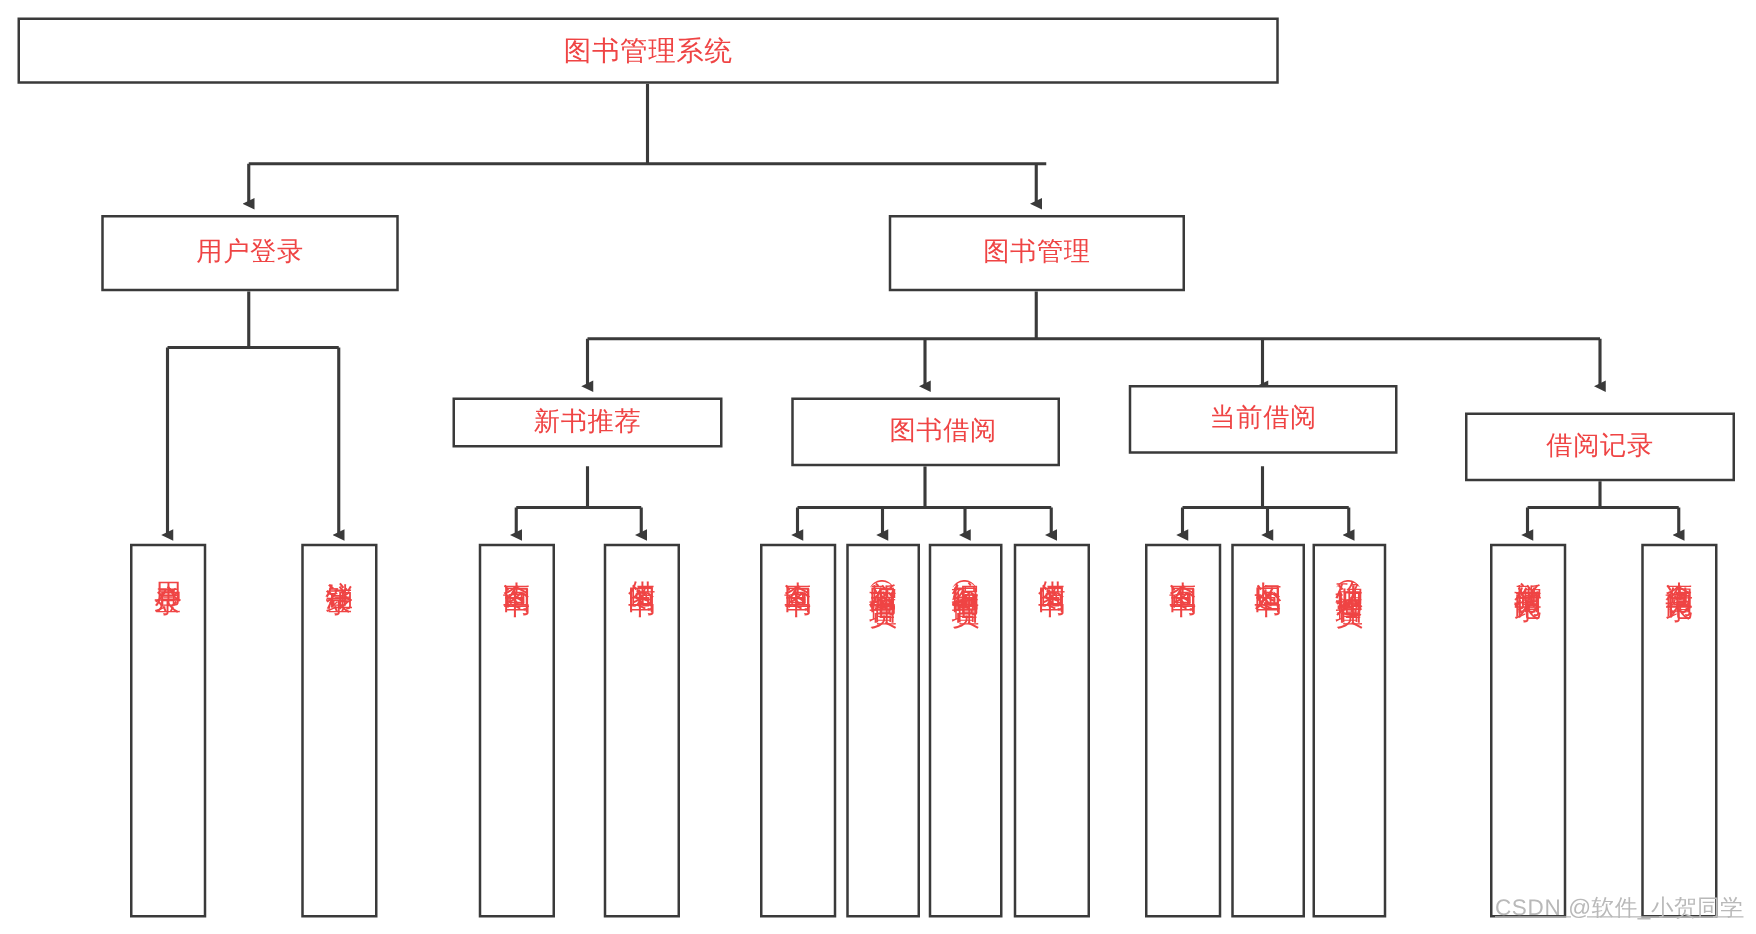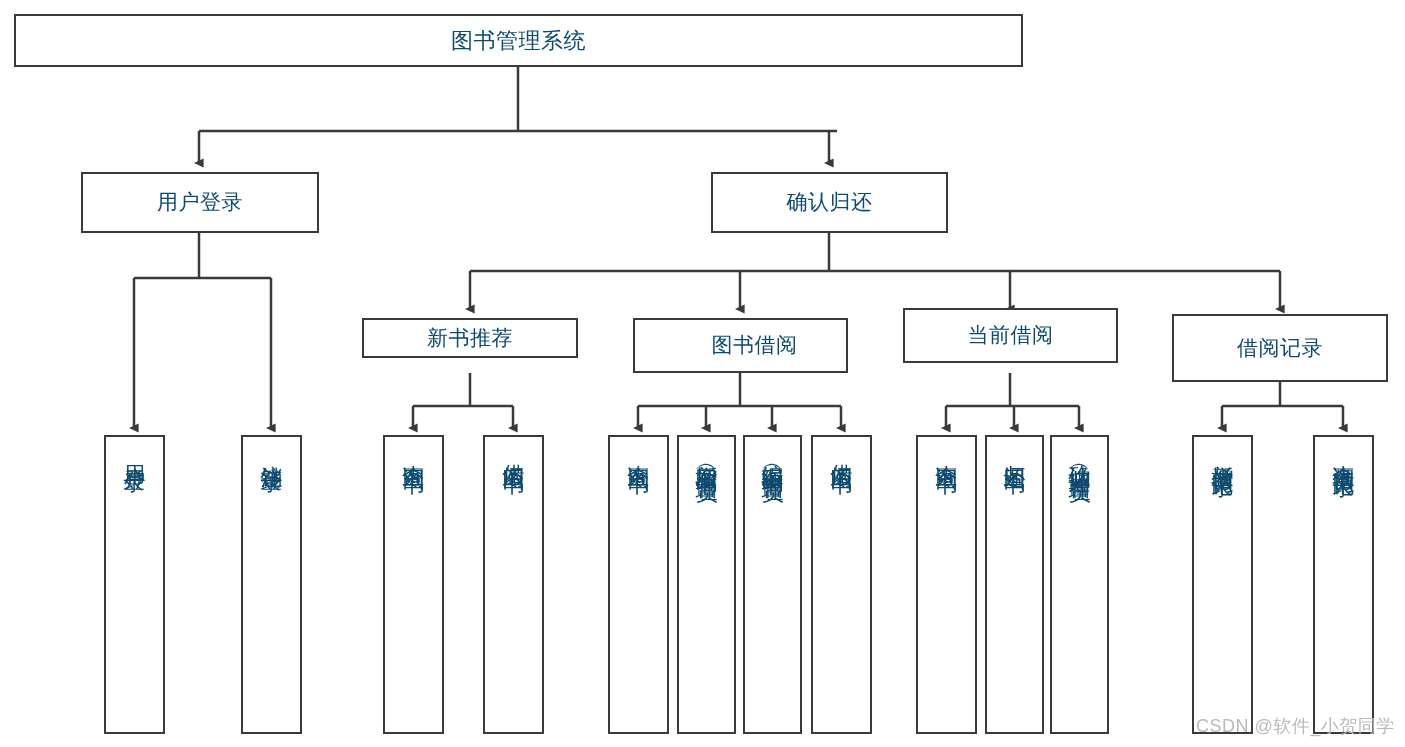"图书管理系统" .node { color: #0c4a6e -> #ef4444 }
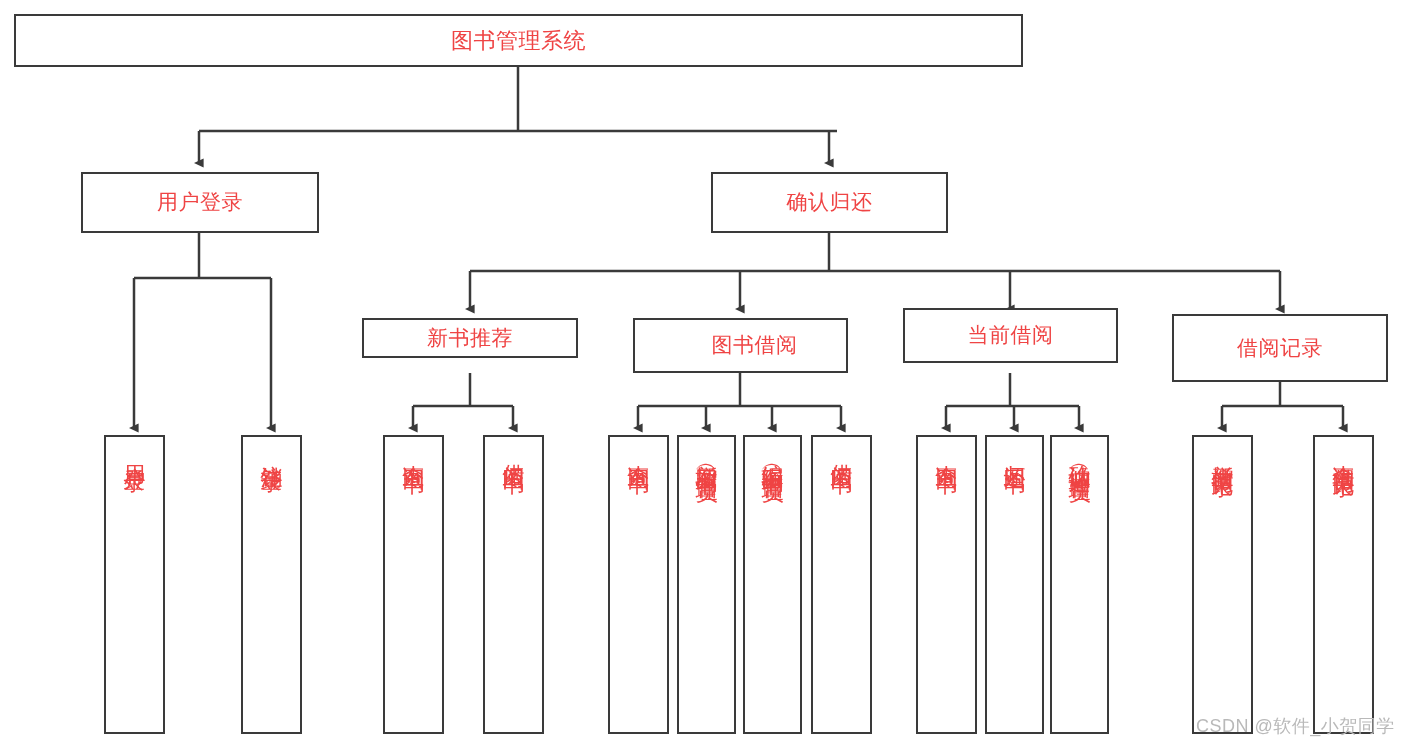"确认归还" span.lbl { text: 确认归还 -> 图书管理 }
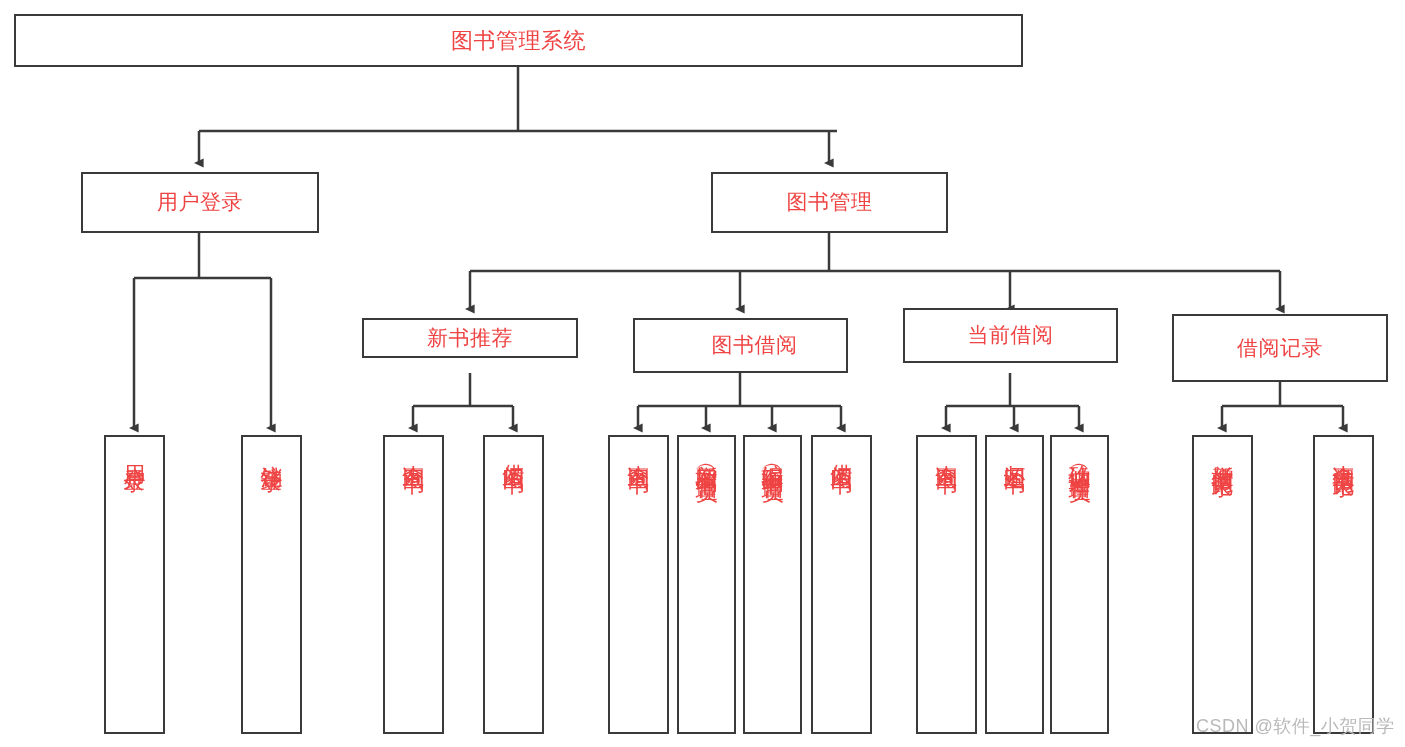"借阅记录" div.node { height: 68px -> 55px; top: 314px -> 330px }
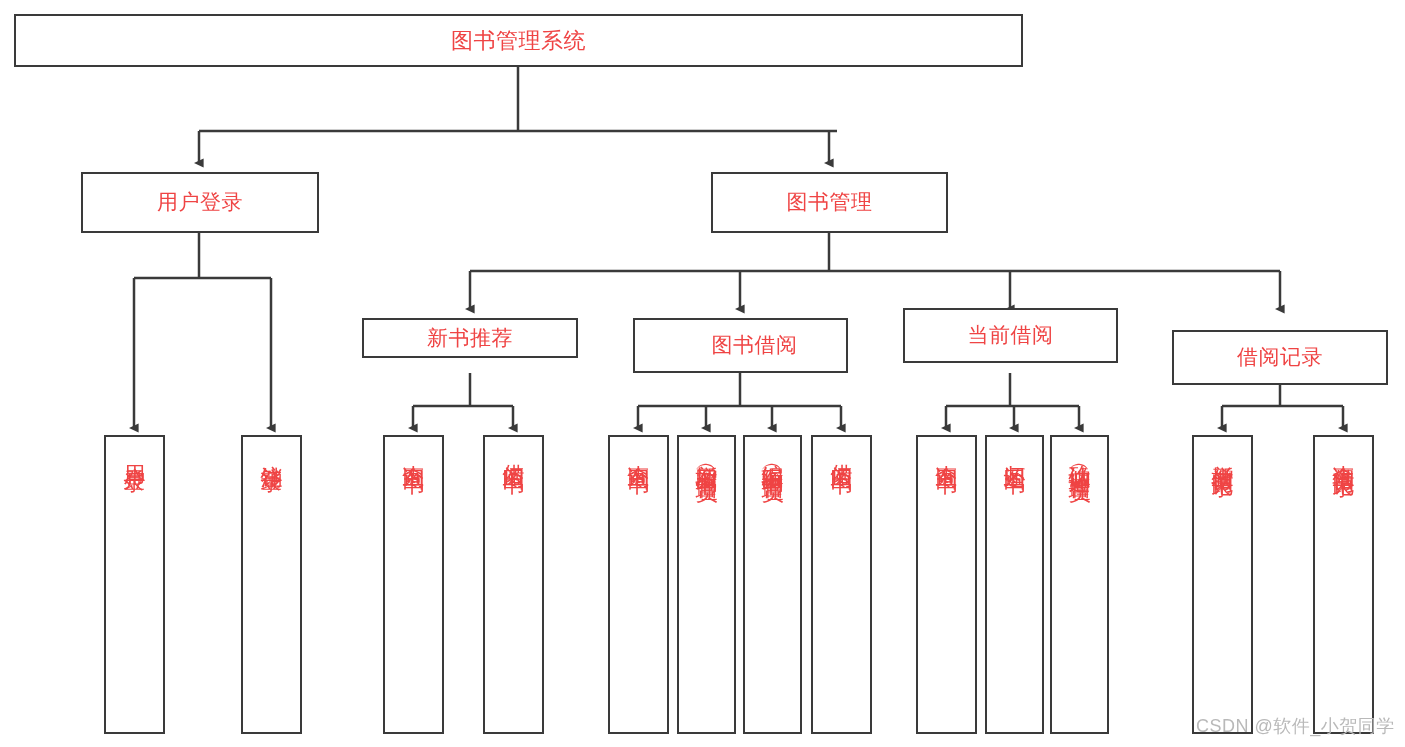"CSDN @软件_小贺同学" .watermark { text-decoration: none -> underline }
